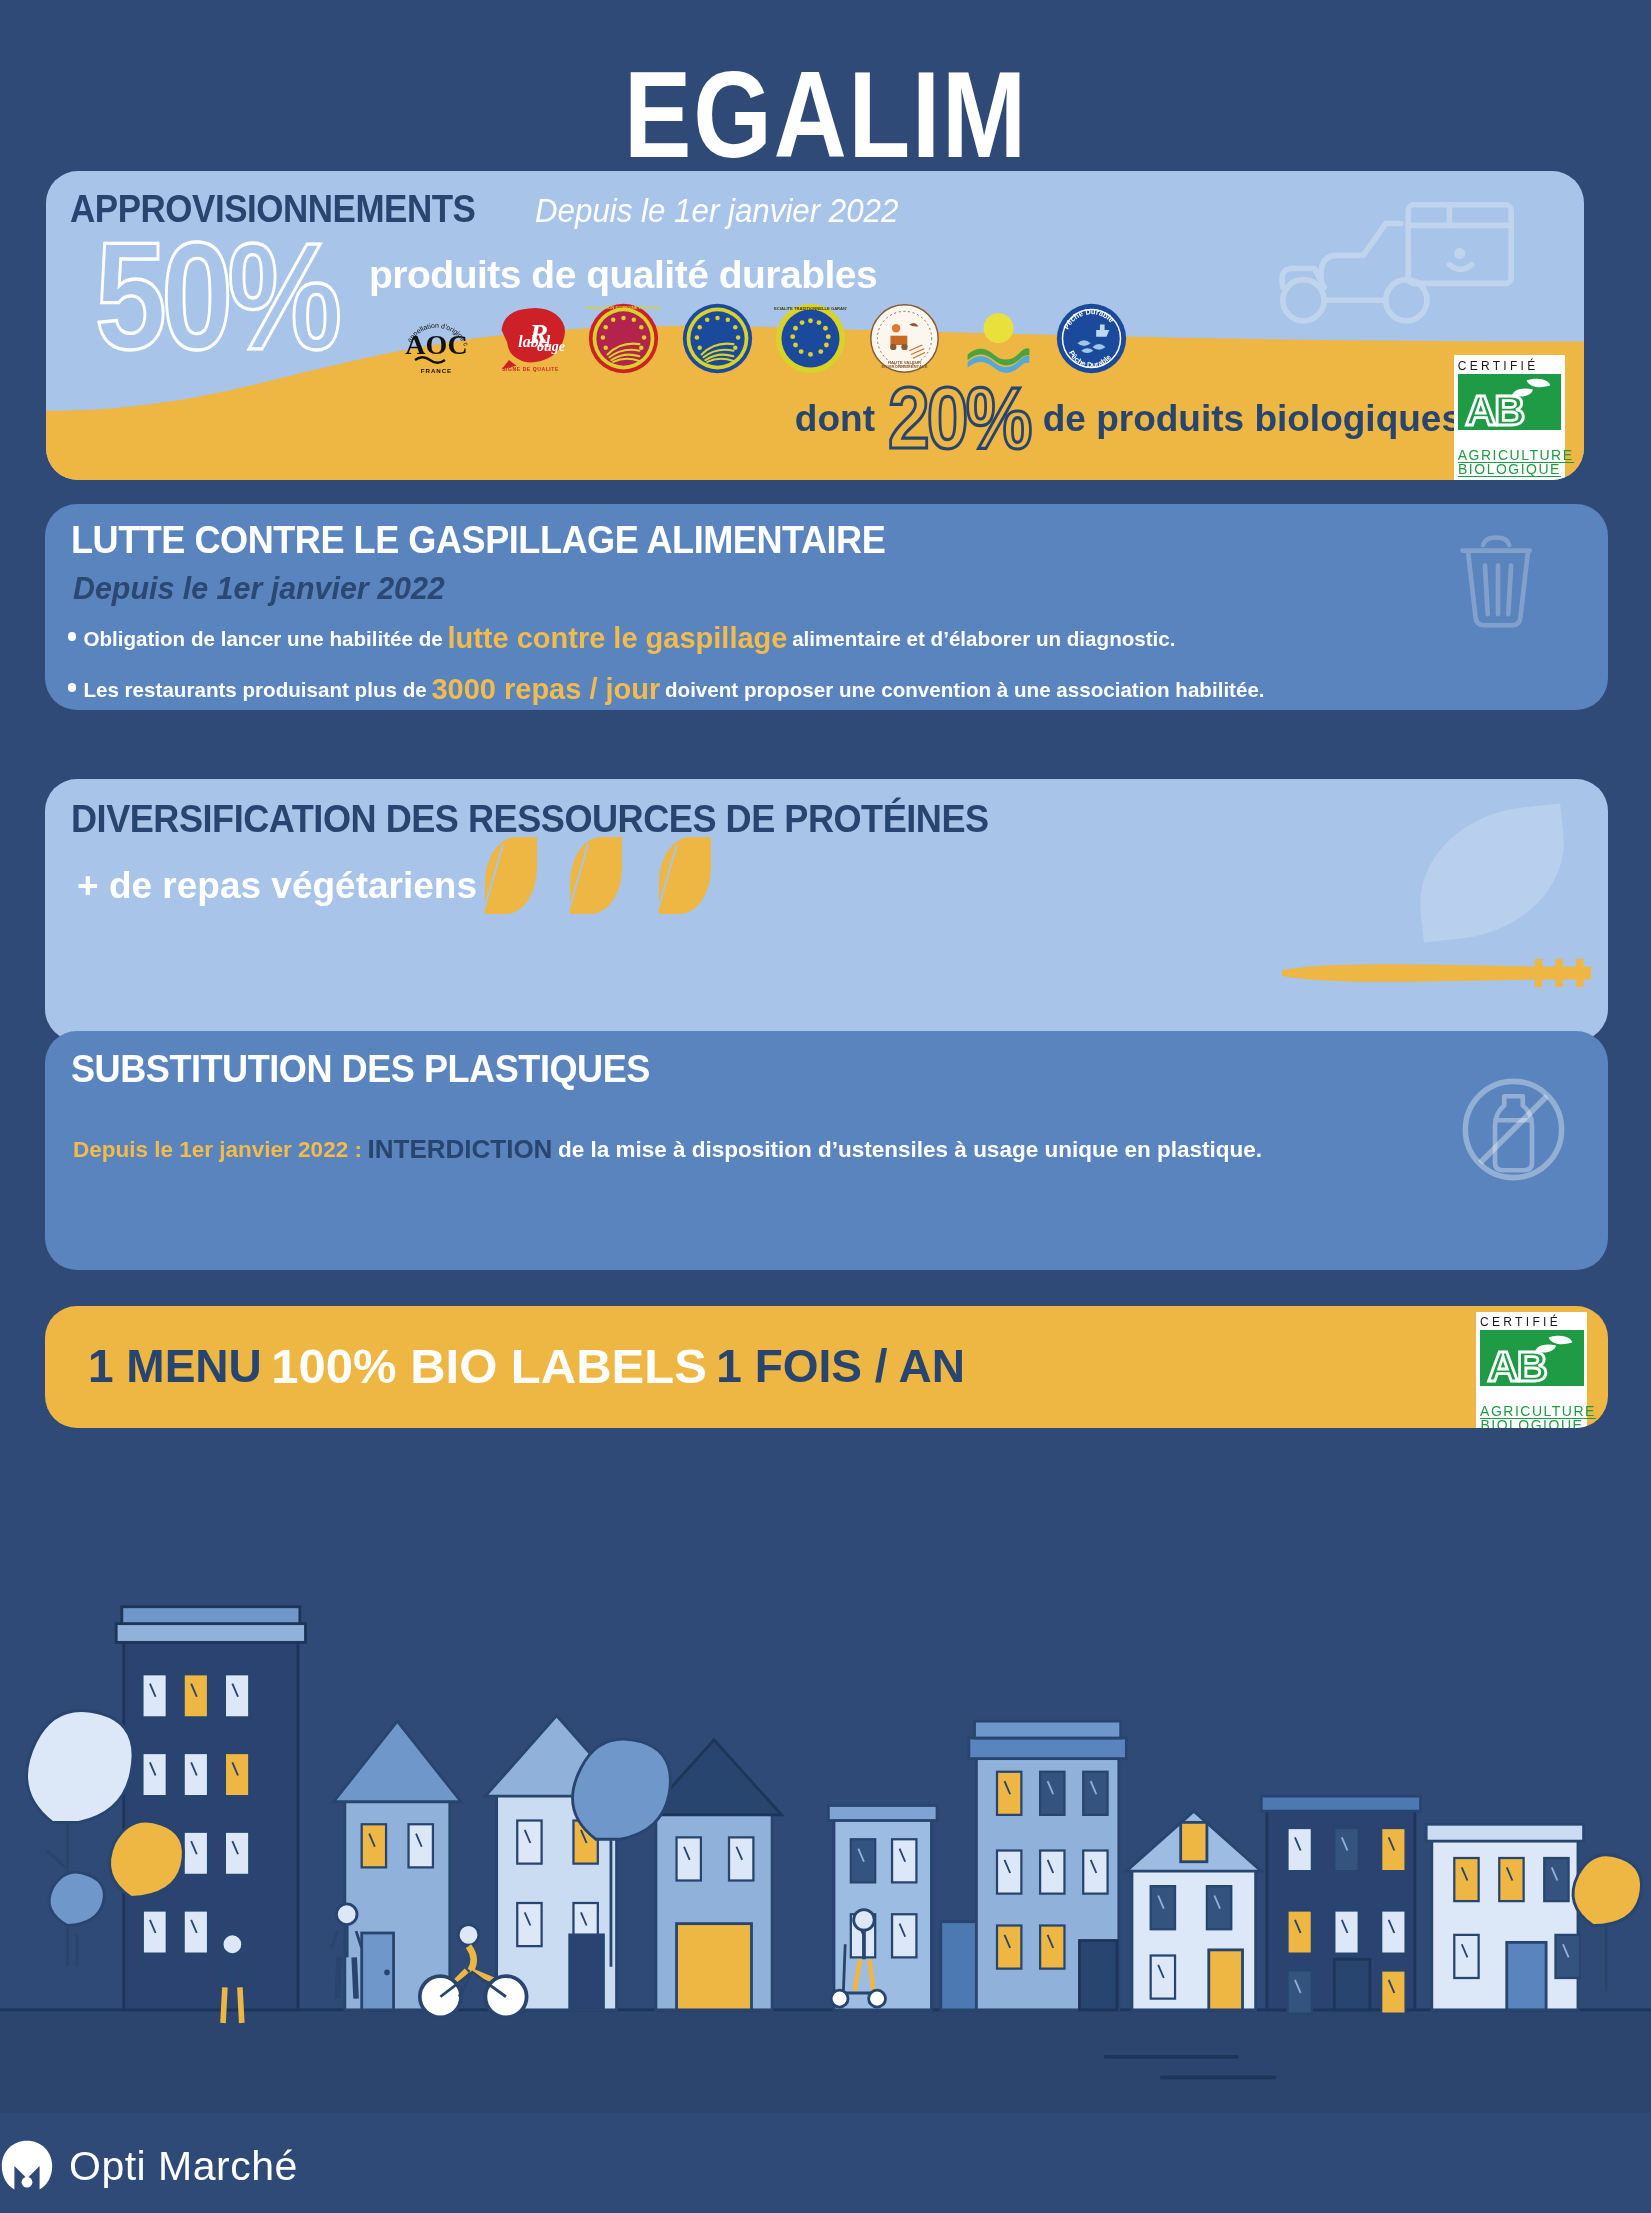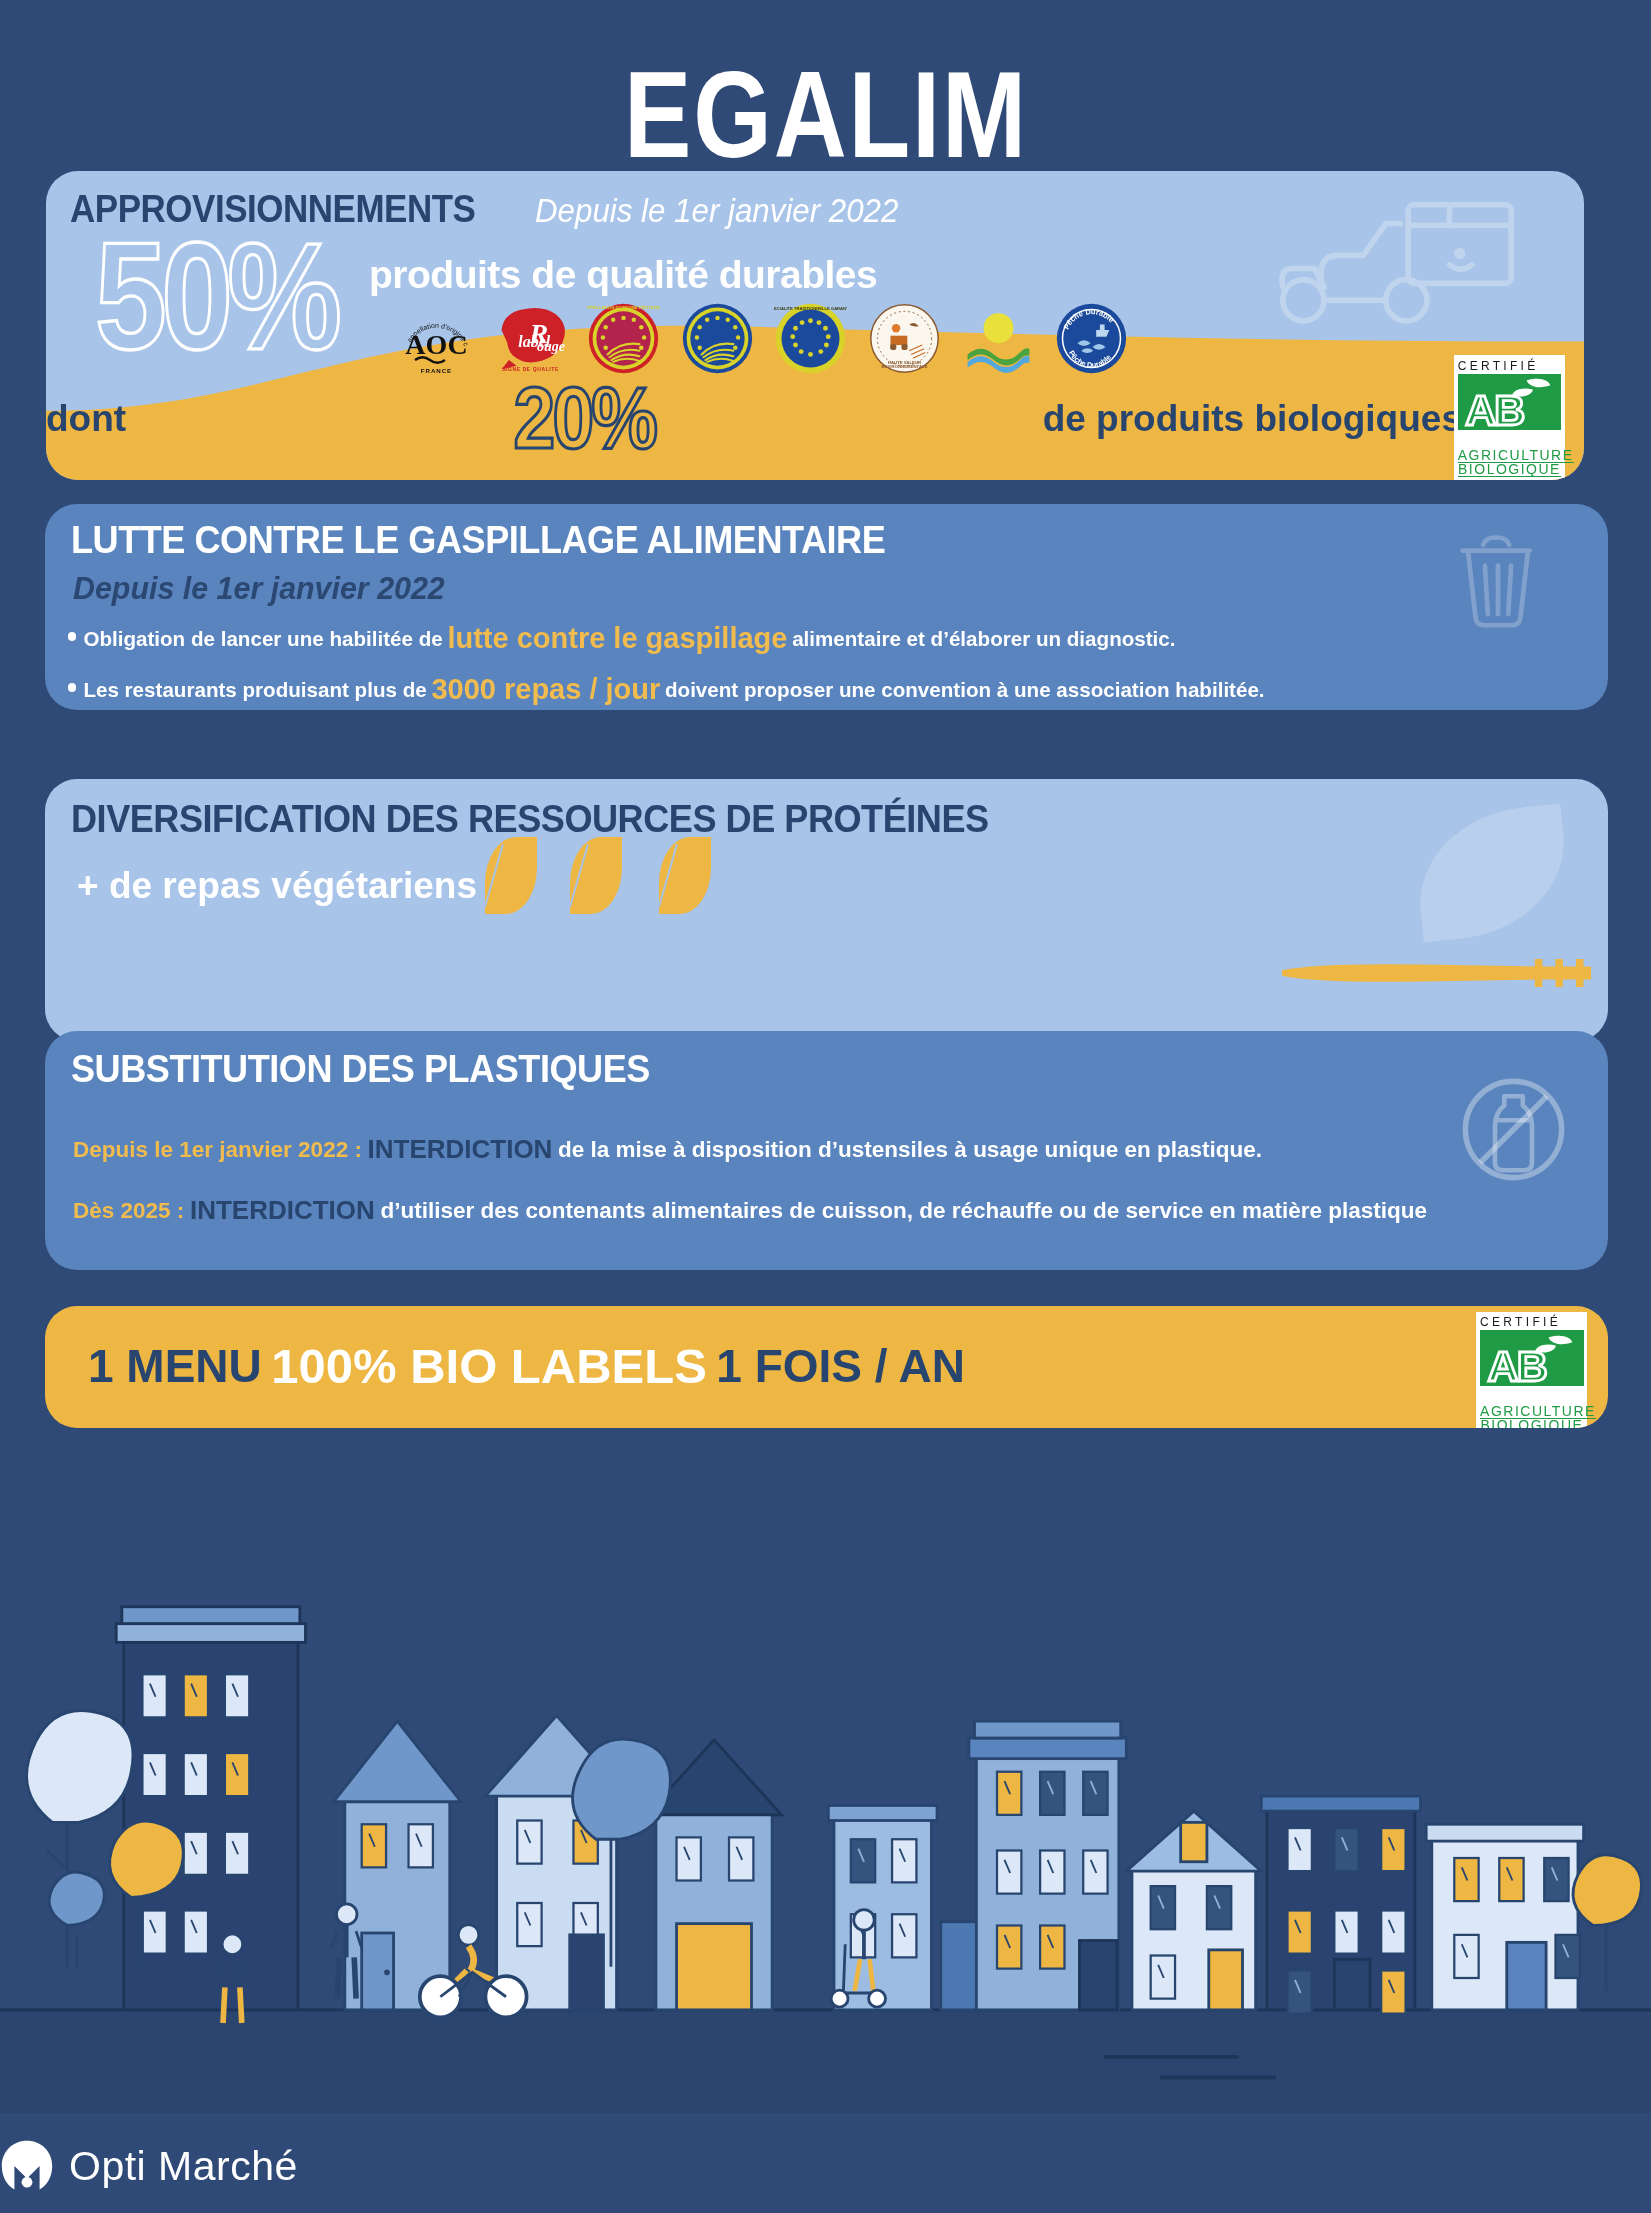"dont" .dont-line { justify-content: space-between -> flex-end }
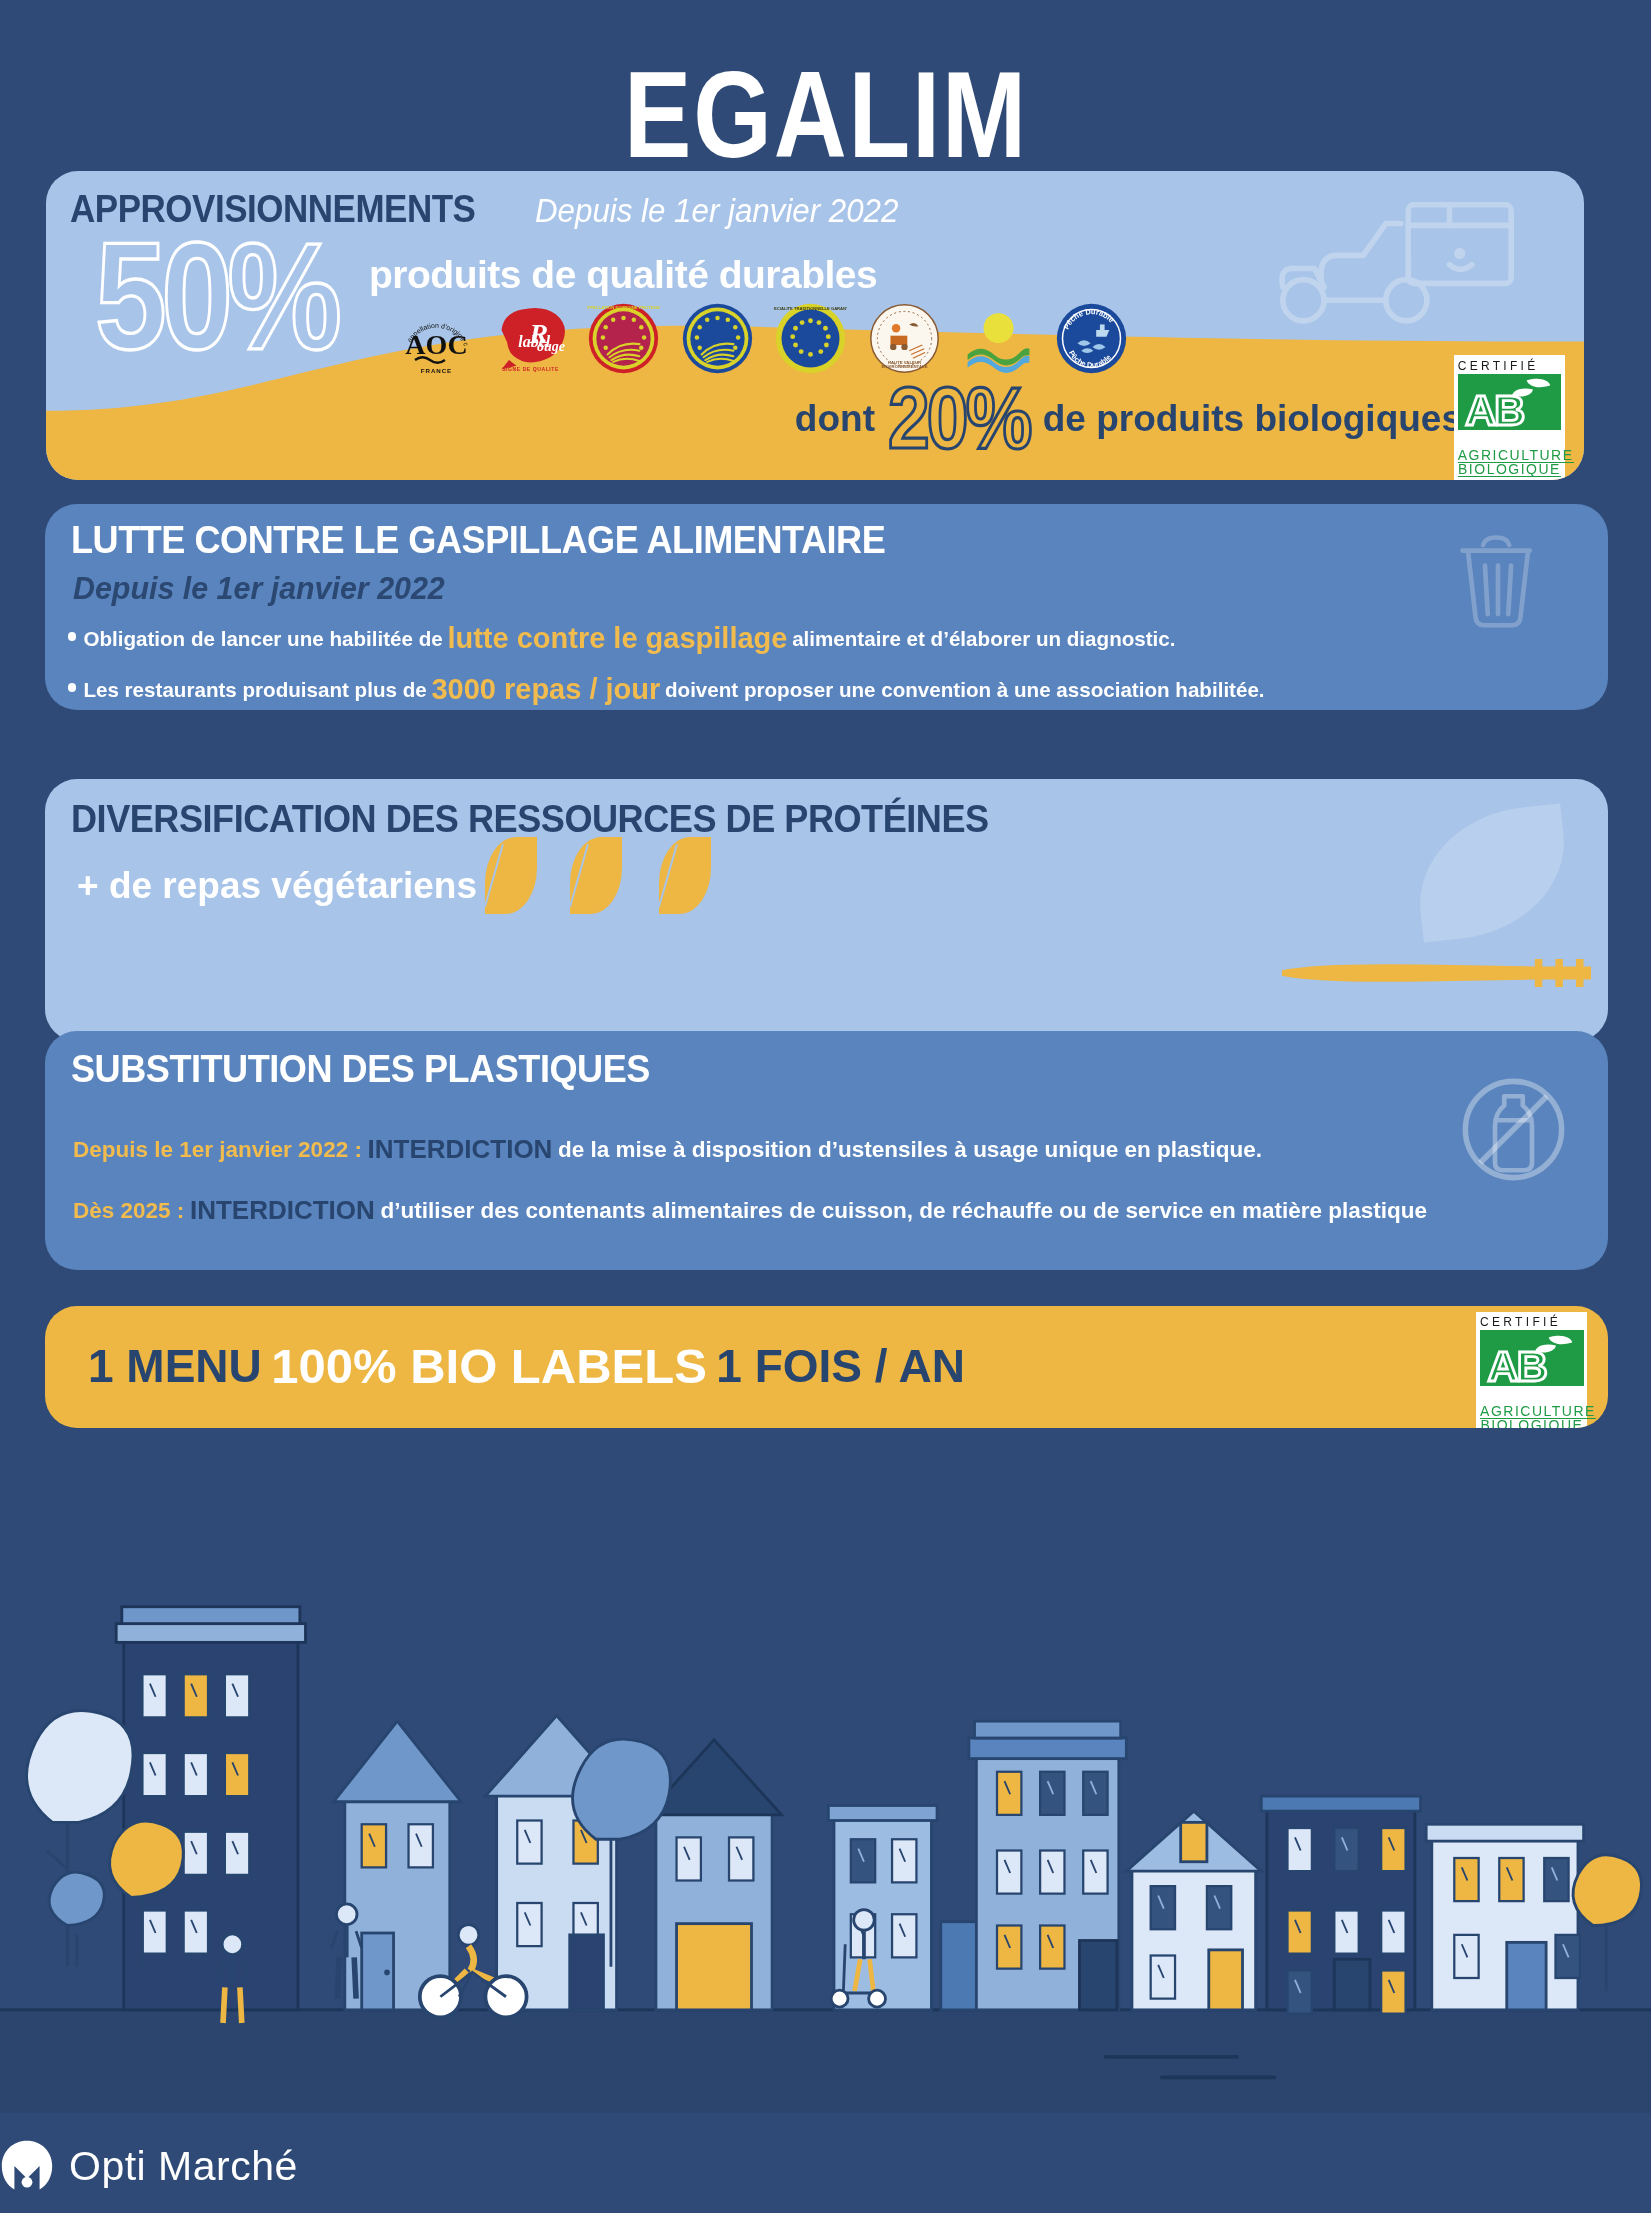"Dès 2025 : INTERDICTION d’utiliser" div.plast-l2 { html: <div> <span>Dès 2025 :</span><span>INTERDICTION</span><span>d’utiliser des contenants alimentaires de cuisson, de réchauffe ou de service en matière plastique</span> </div> -> none }
